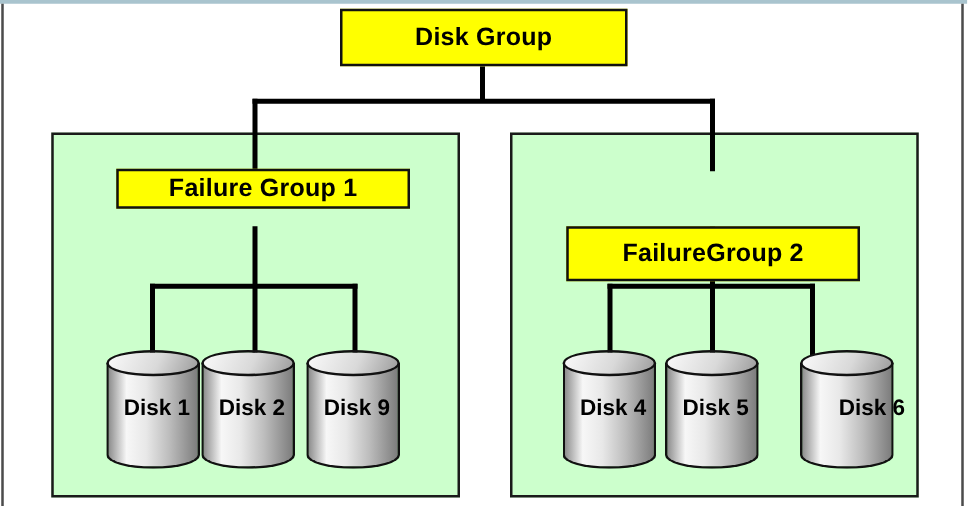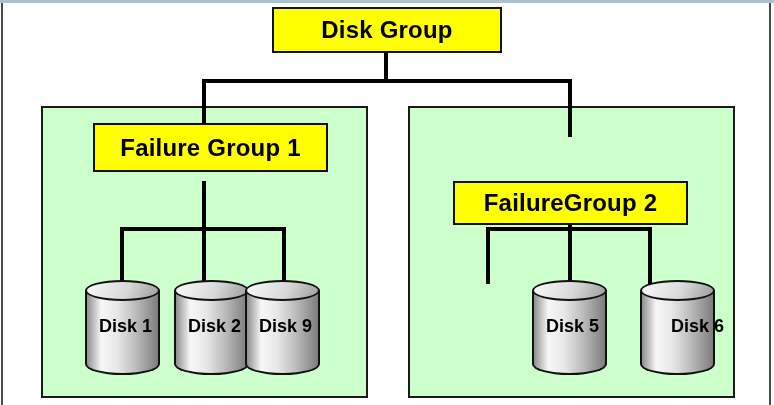"Disk Group" .node { font-size: 24px -> 20px }
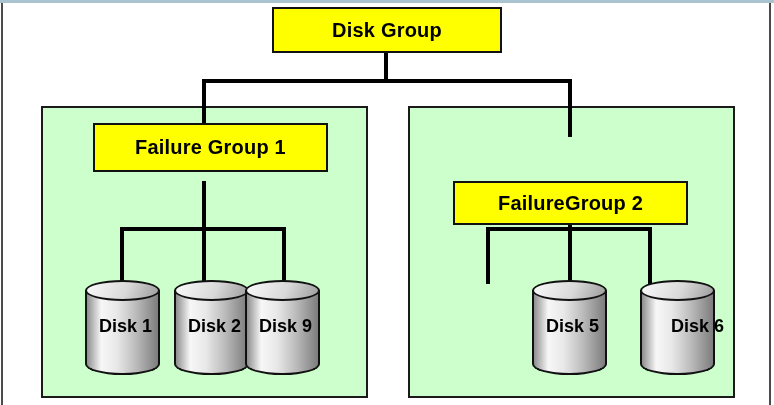"Failure Group 1" #fg1 { height: 49px -> 32px; top: 123px -> 135px }
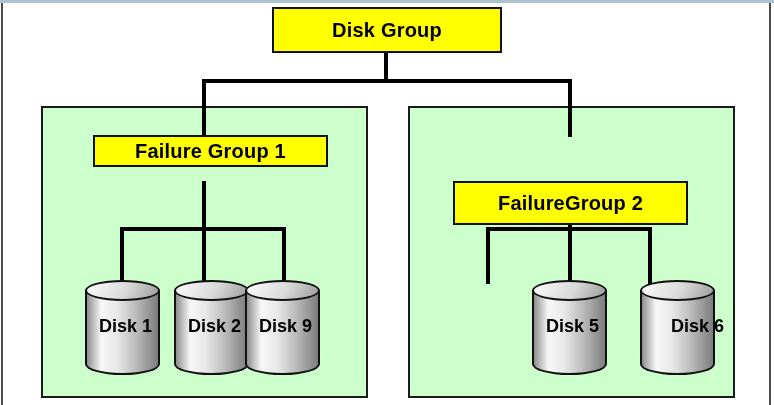"Disk 2" #d2 { left: 174px -> 161px }
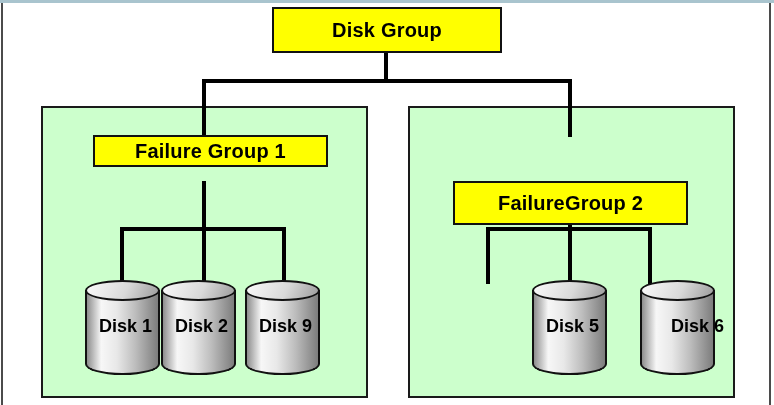"Disk 4" div.disk { html: none -> <div> <div></div> <div></div> <div>Disk 4</div> </div> }
